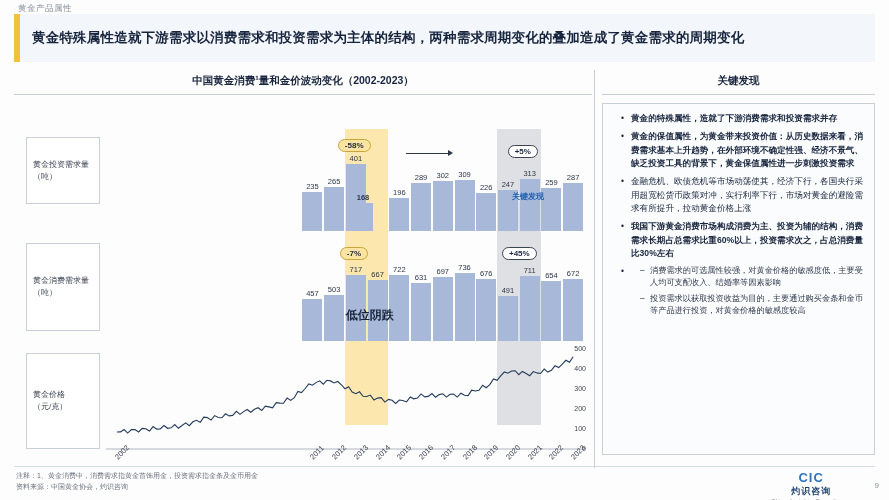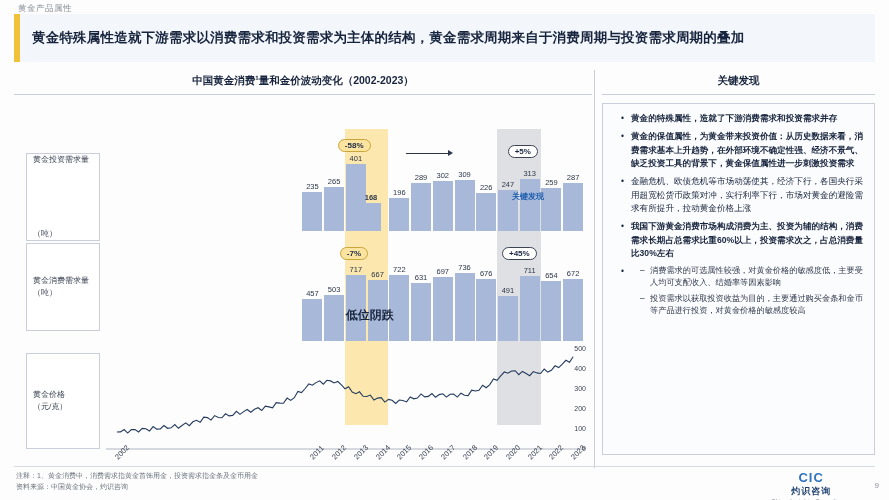"黄金特殊属性造就下游需求以消费需求和投资需求为主体的结构，黄金需求周期来自于消费" div.headline { text: 黄金需求周期来自于消费周期与投资需求周期的叠加 -> 两种需求周期变化的叠加造成了黄金需求的周期变化 }
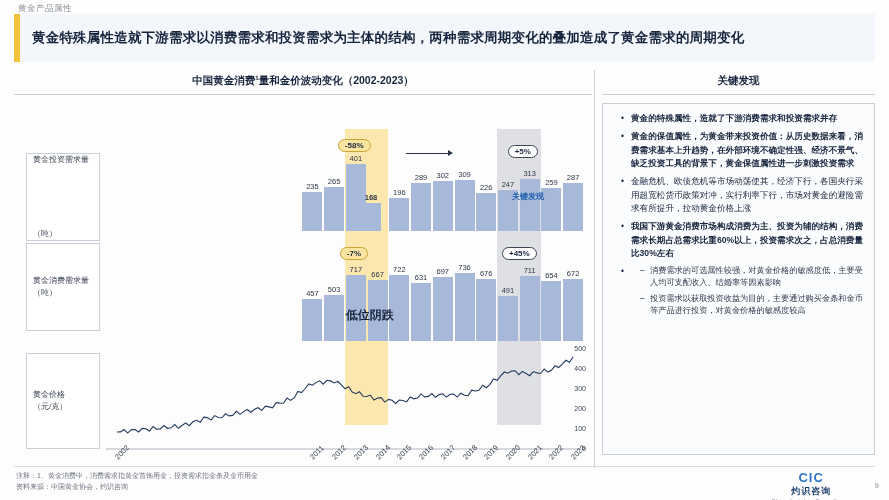"黄金投资需求量" #label-invest { height: 88px -> 67px; justify-content: space-between -> none; top: 58px -> 42px }
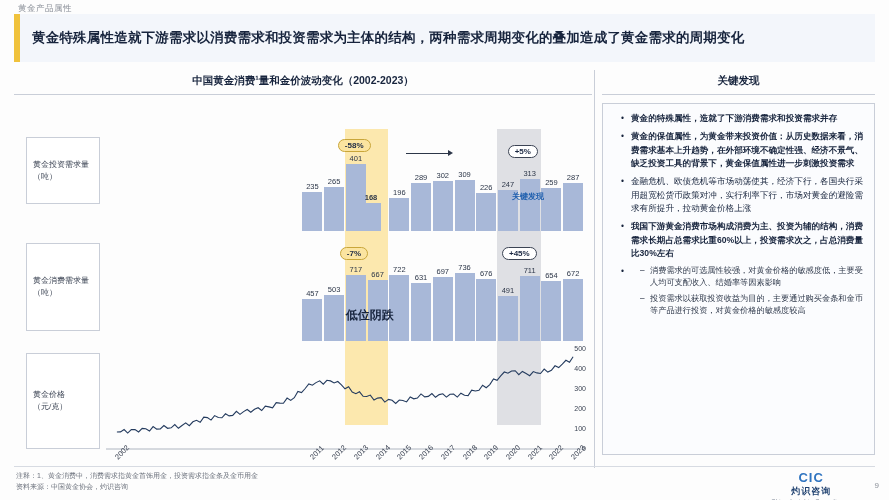"168" div.bar-cell { left: 255px -> 247px }
